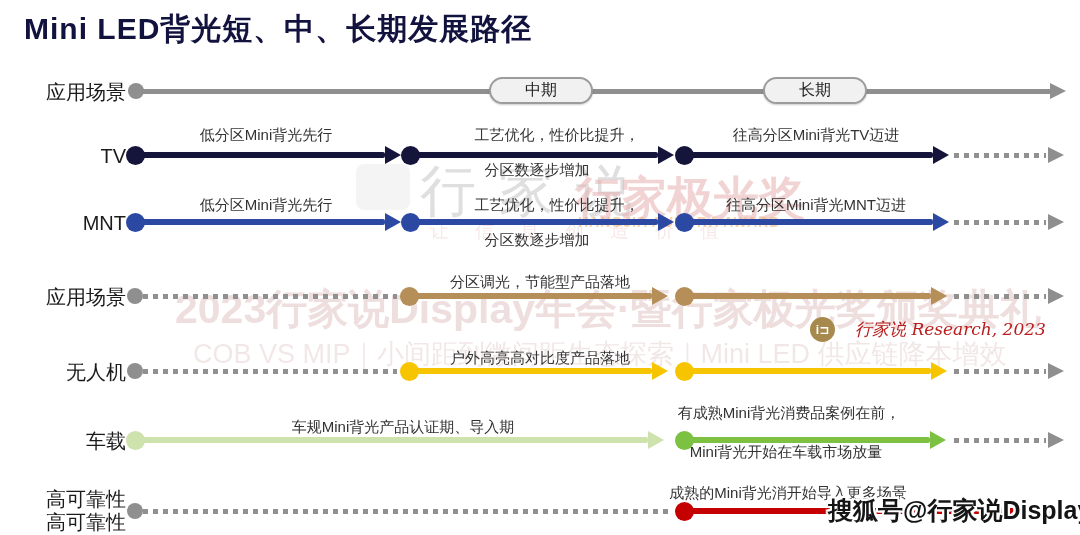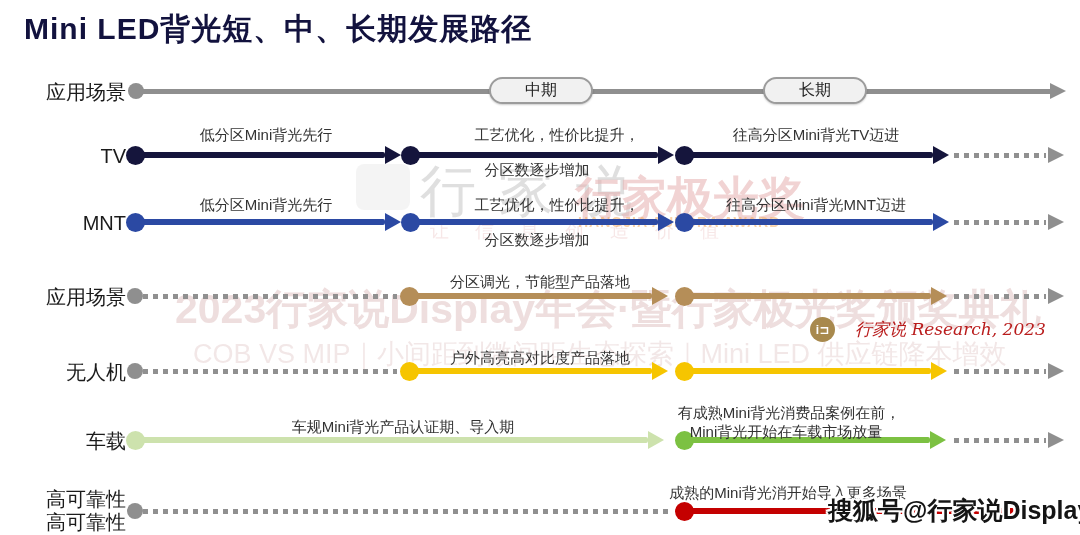"Mini背光开始在车载市场放量" div.seglabel { top: 423px -> 443px }
